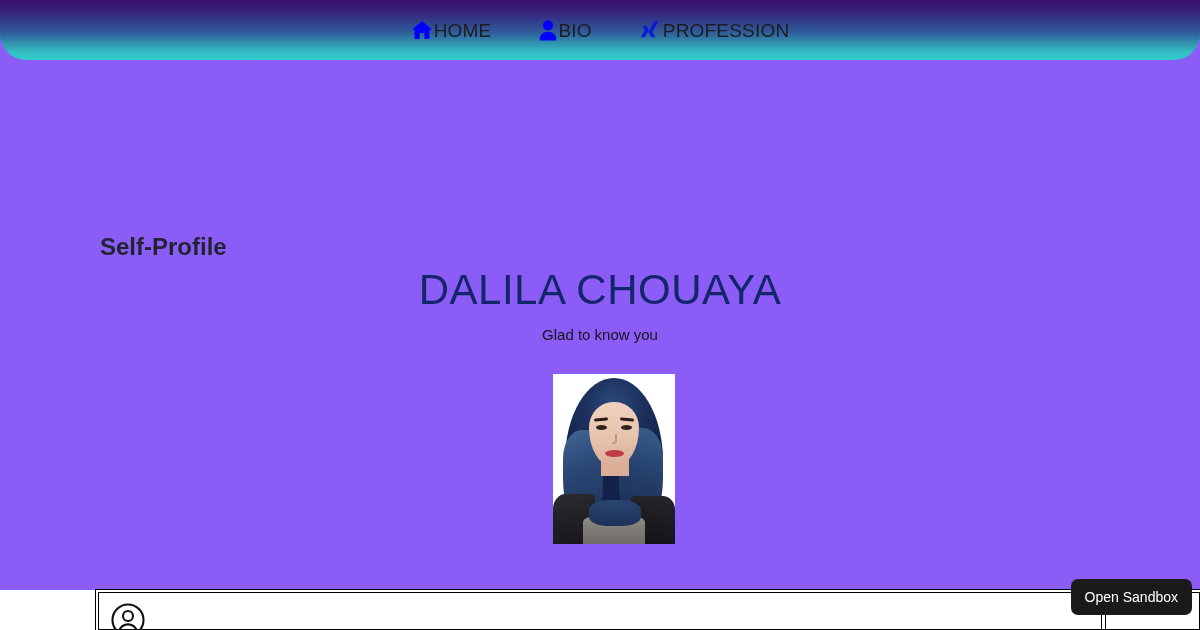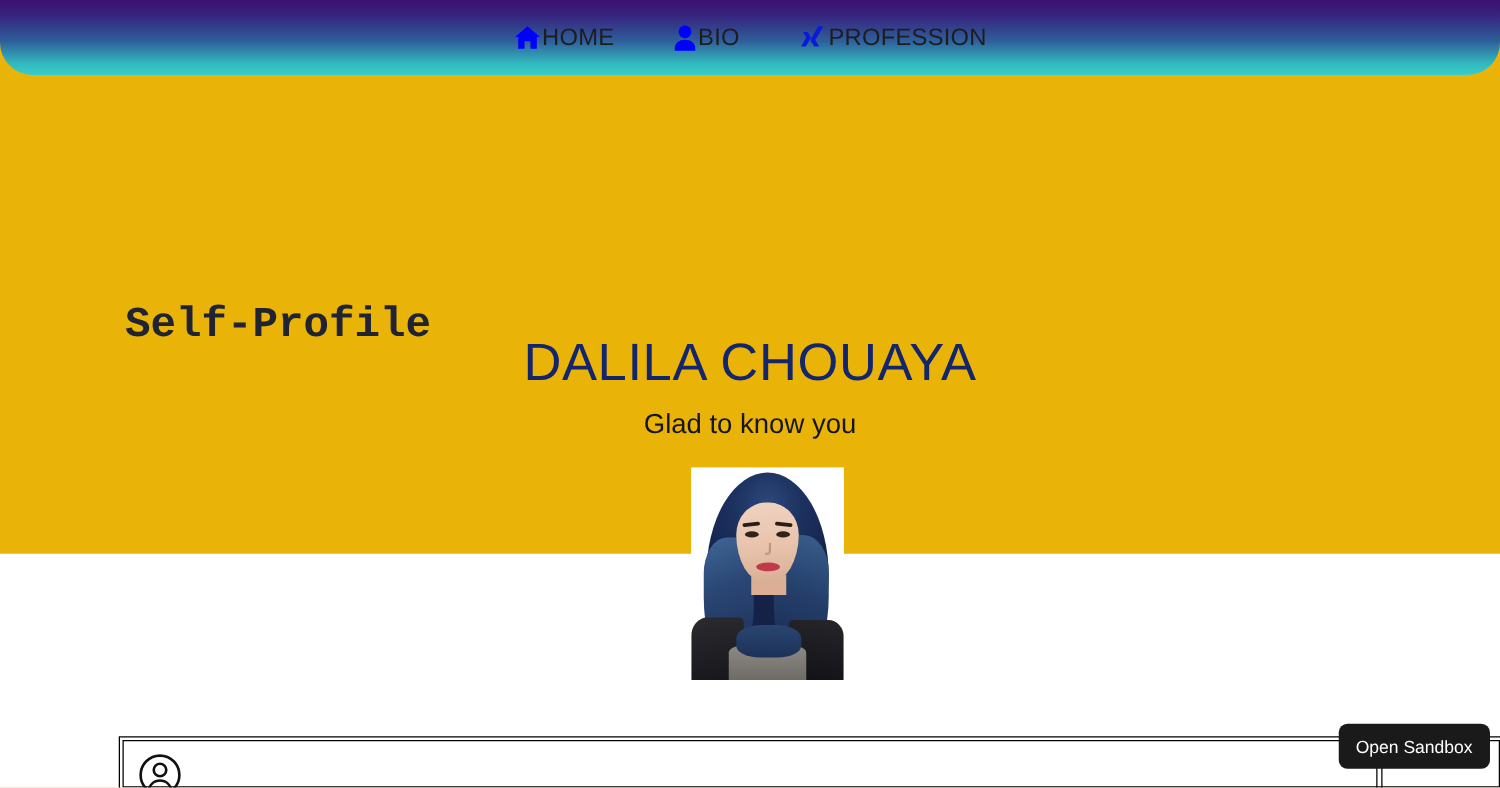"HOME" #page { background: #eab308 -> #8b5cf6; height: 443px -> 590px }
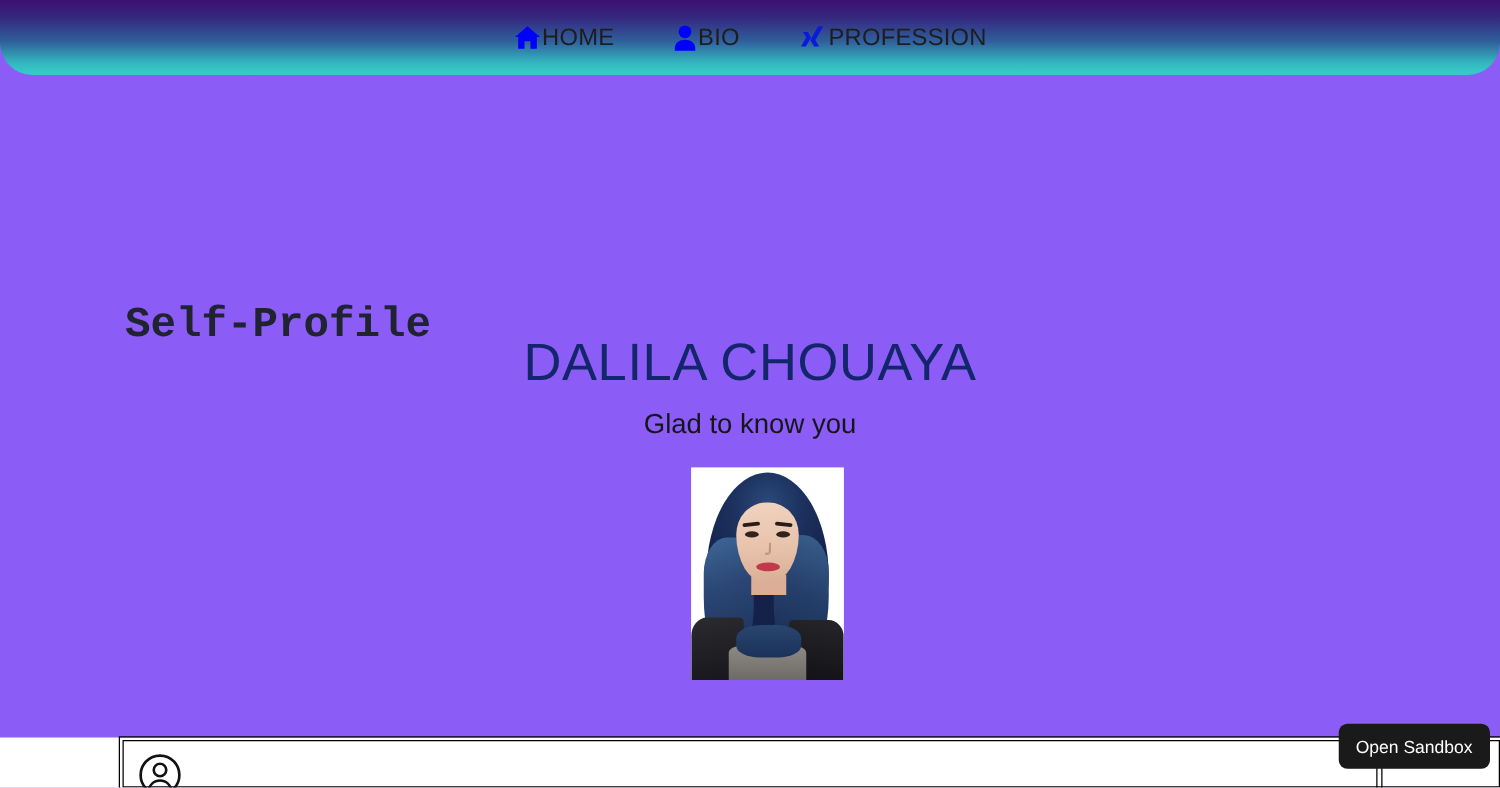"Self-Profile" .section-title { font-family: Liberation Mono, monospace -> none; font-size: 34px -> 24px }
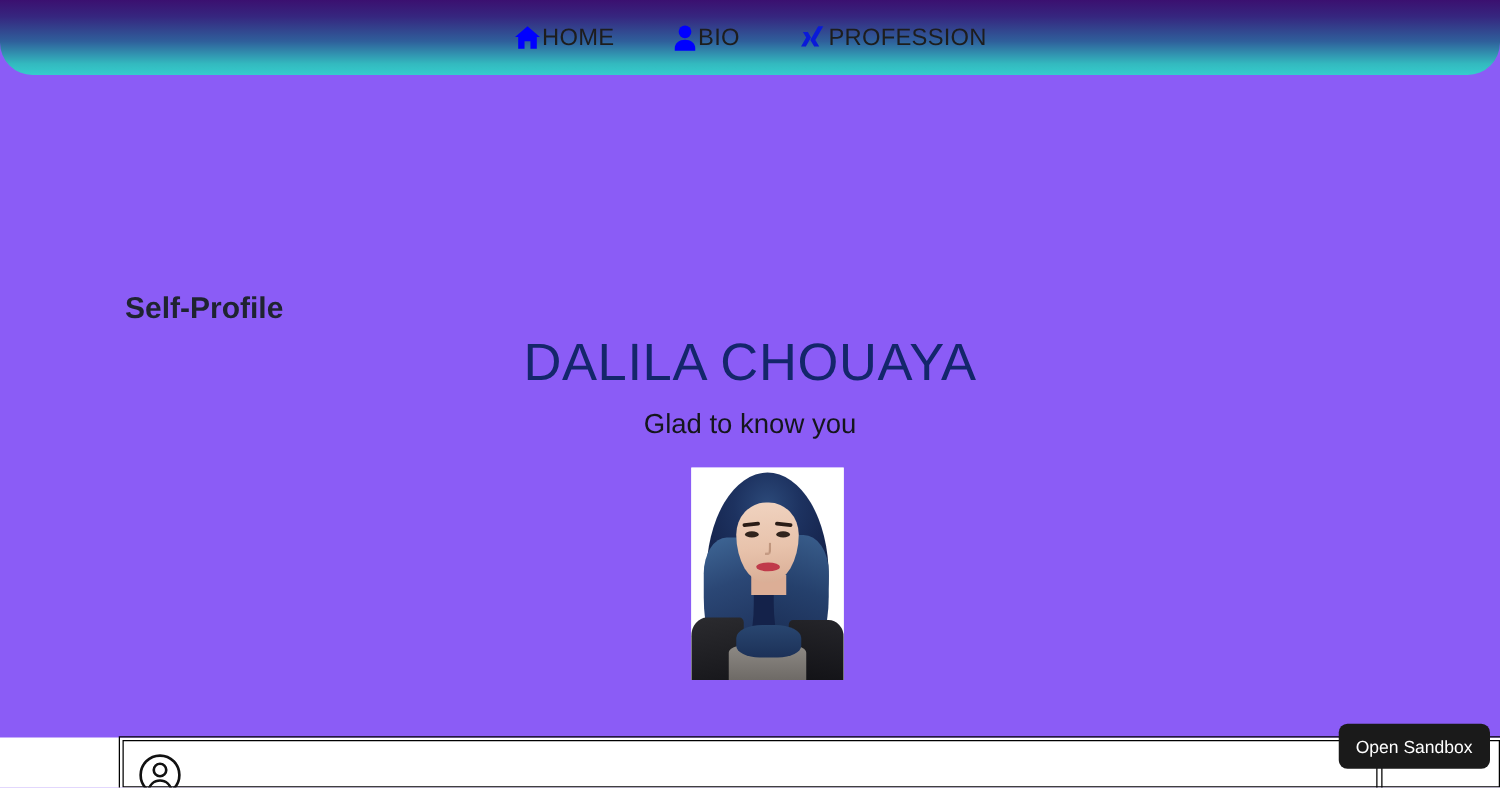"Glad to know you" .profile-tagline { font-size: 22px -> 15px }
